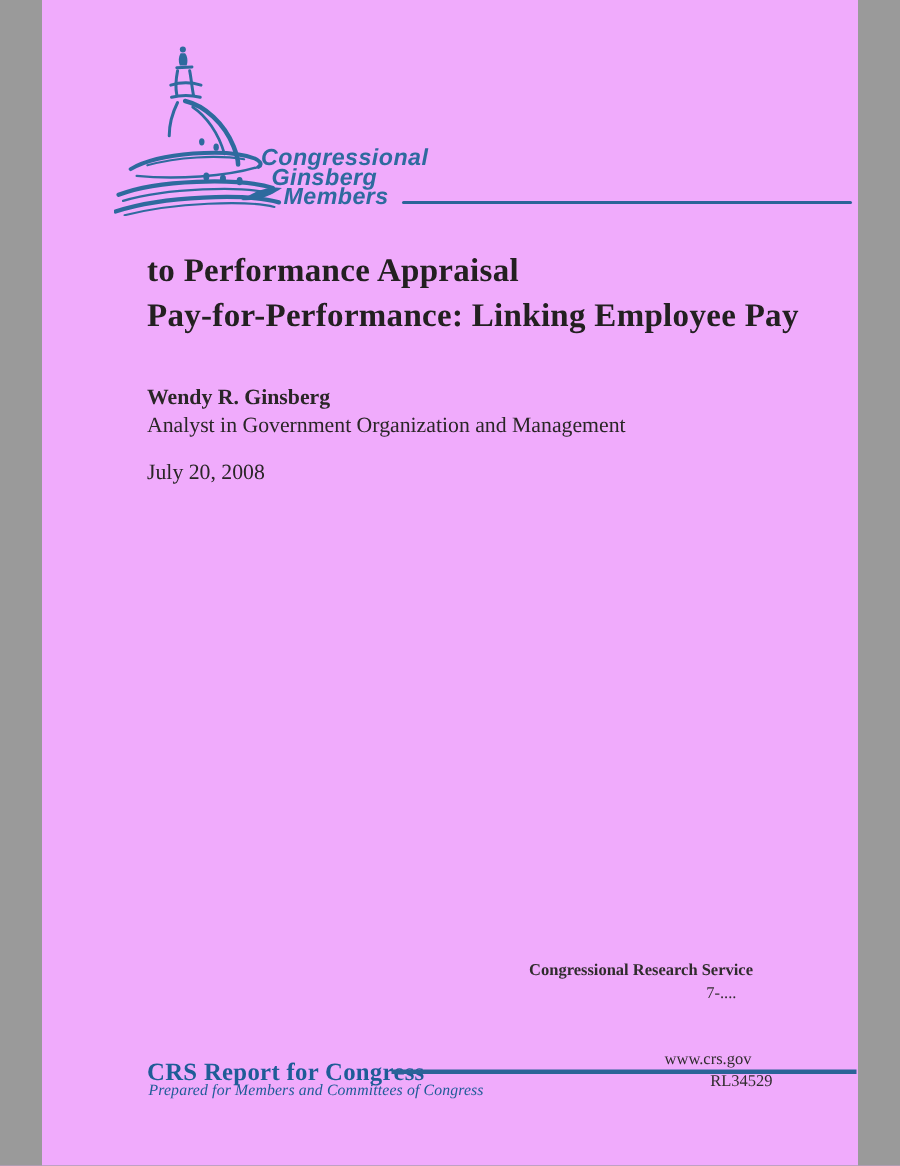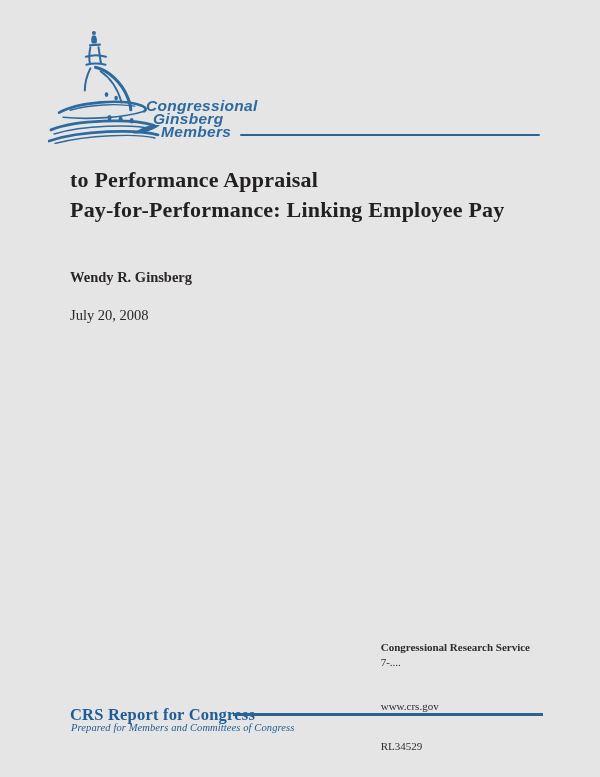"Congressional" .page { background: #e5e5e5 -> #f0abfc; width: 600px -> 544px }
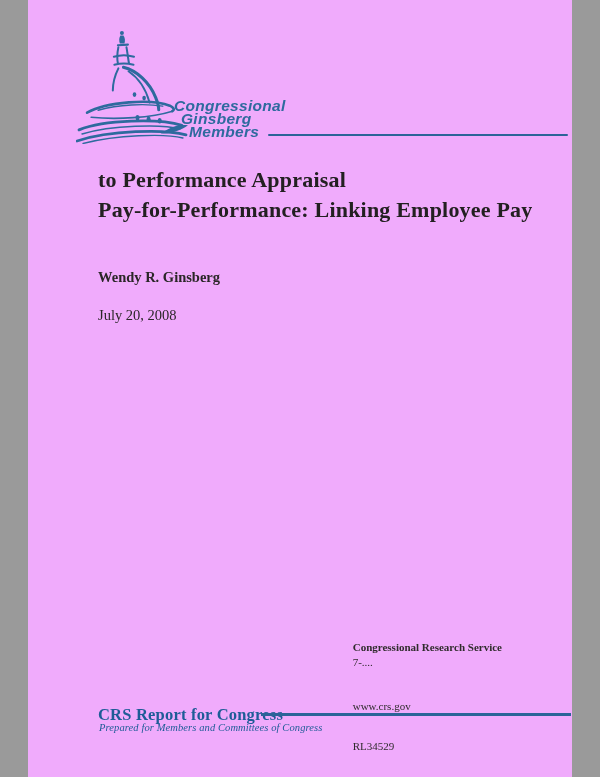"Wendy R. Ginsberg" .byline { top: 268px -> 256px }
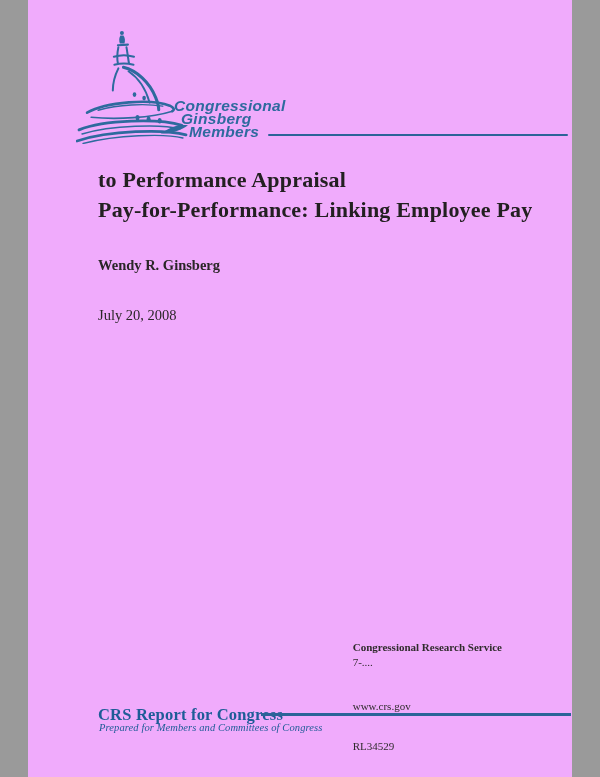"Analyst in Government Organization and" div.role { html: none -> <div>Analyst in Government Organization and Management</div> }
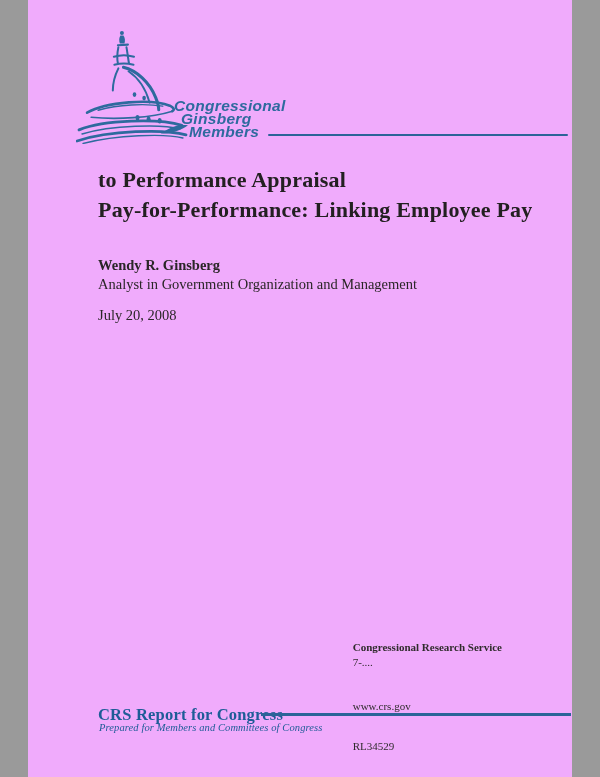"Congressional Research Service" .footer-right { text-align: none -> right }
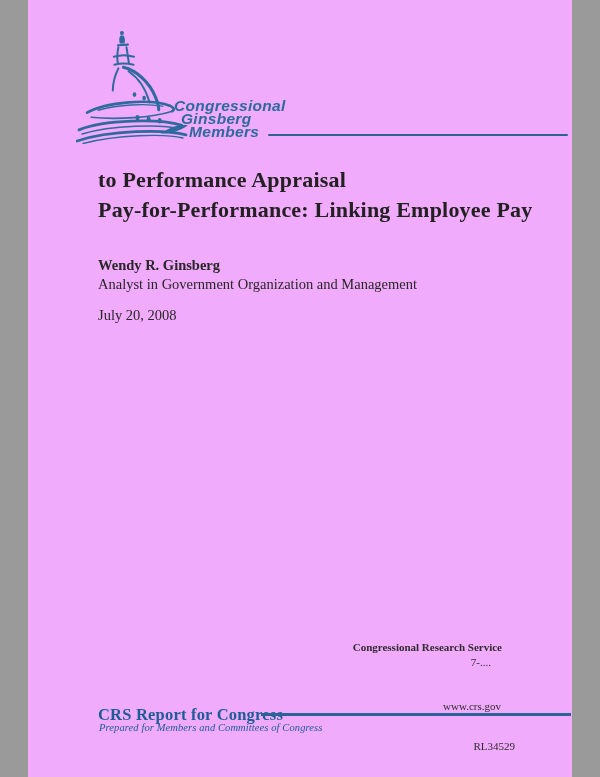"RL34529" .footer-right .num { margin-top: 25px -> none }
